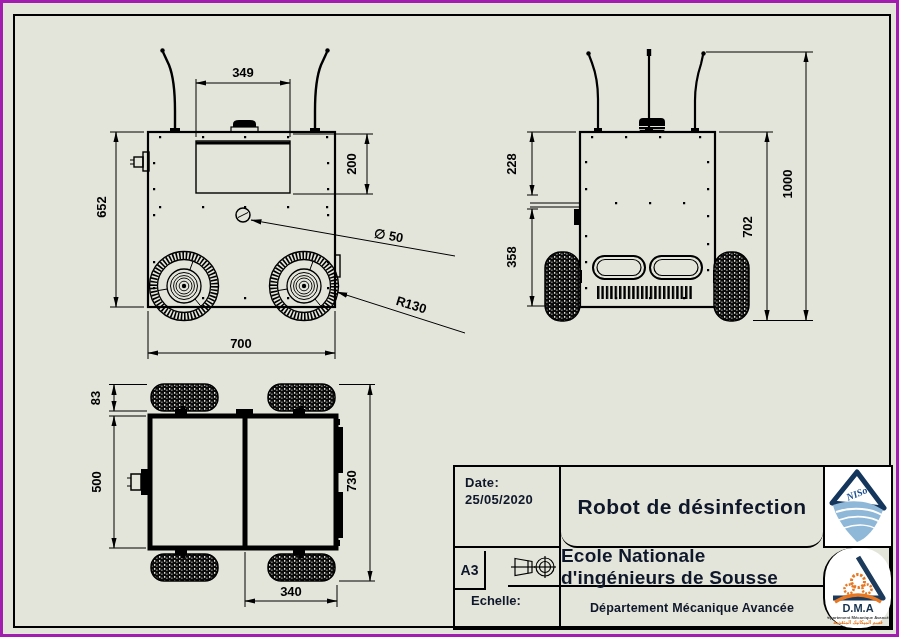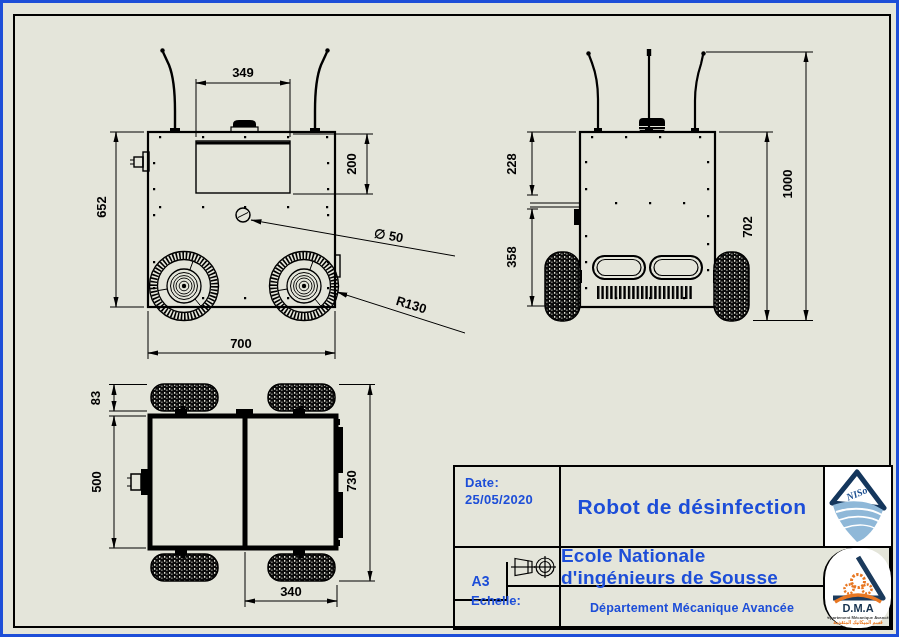"349" .page { border: 3px solid #1d4ed8 -> 3px solid #a21caf }
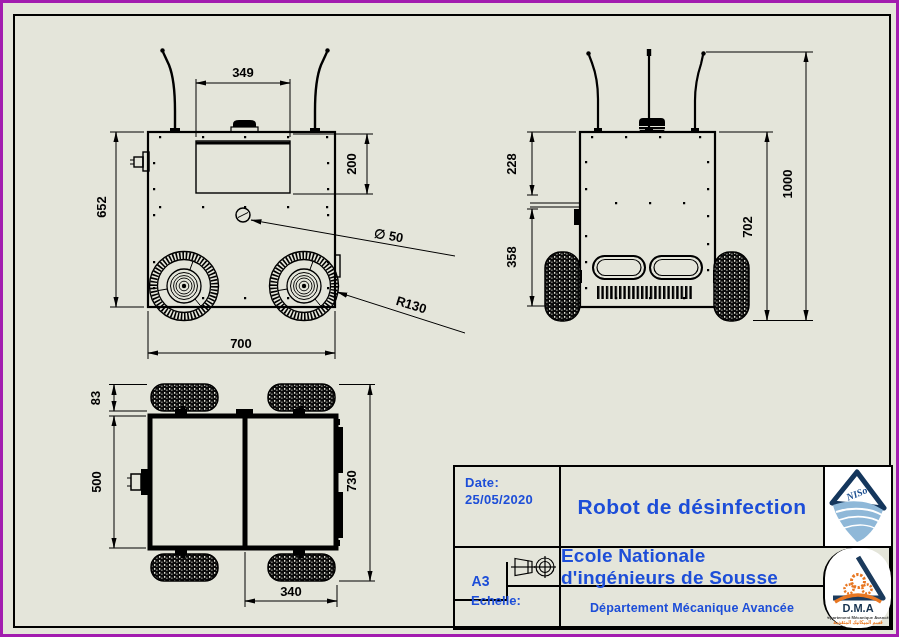"Date:" .title-block { color: #1d4ed8 -> #0f172a }
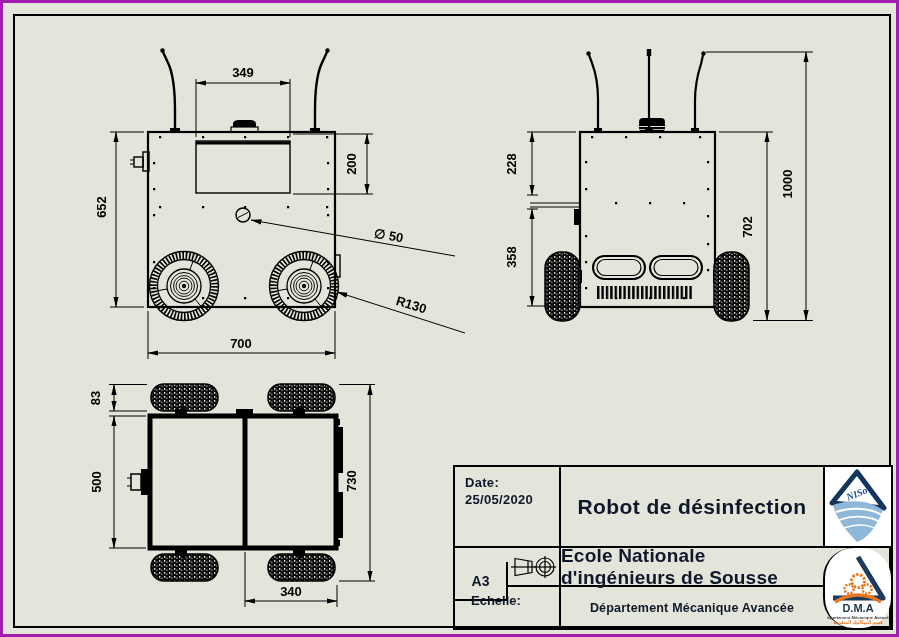"Robot de désinfection" .c-title { border-radius: none -> 16px }
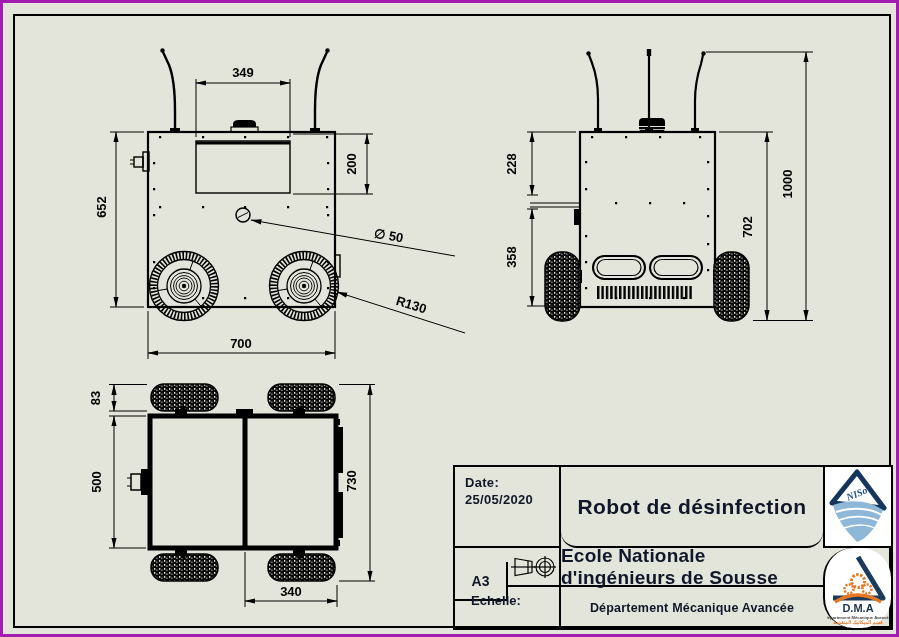"A3" .c-a3 { top: 95px -> 84px; width: 53px -> 31px }
